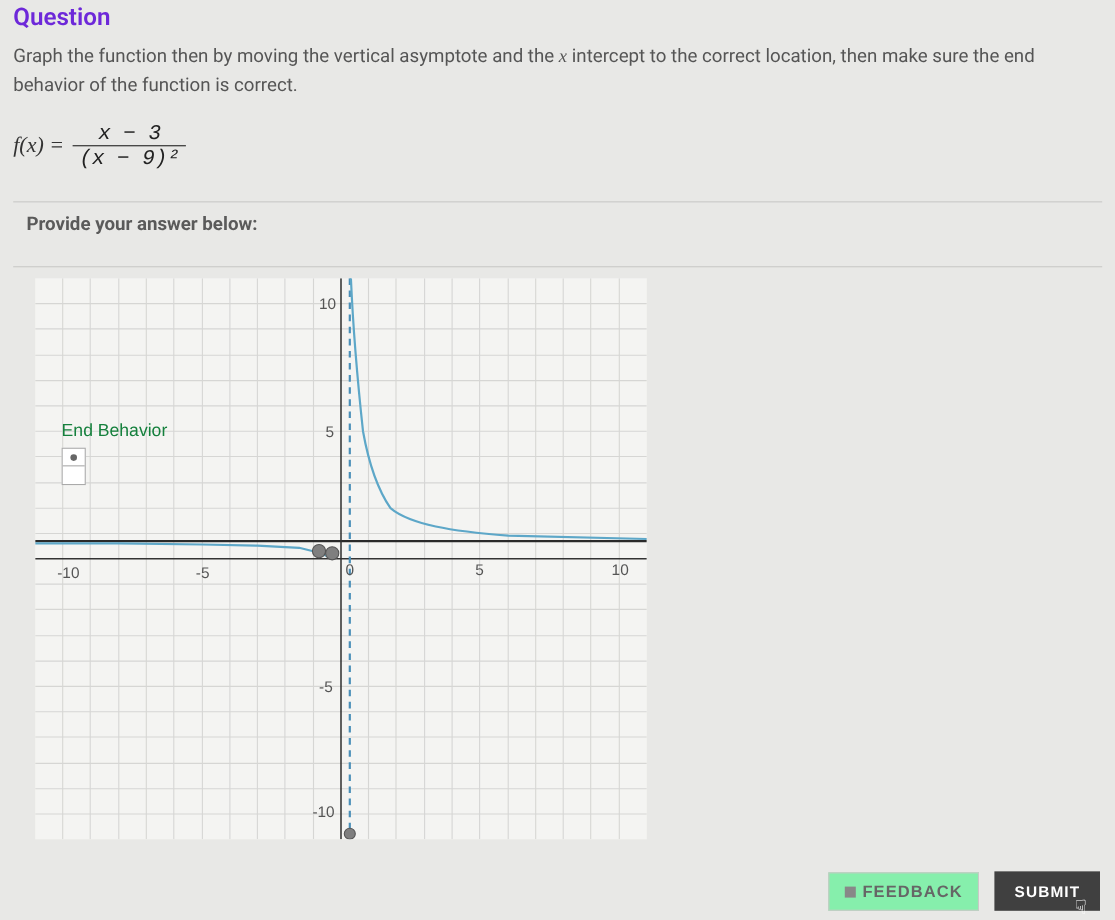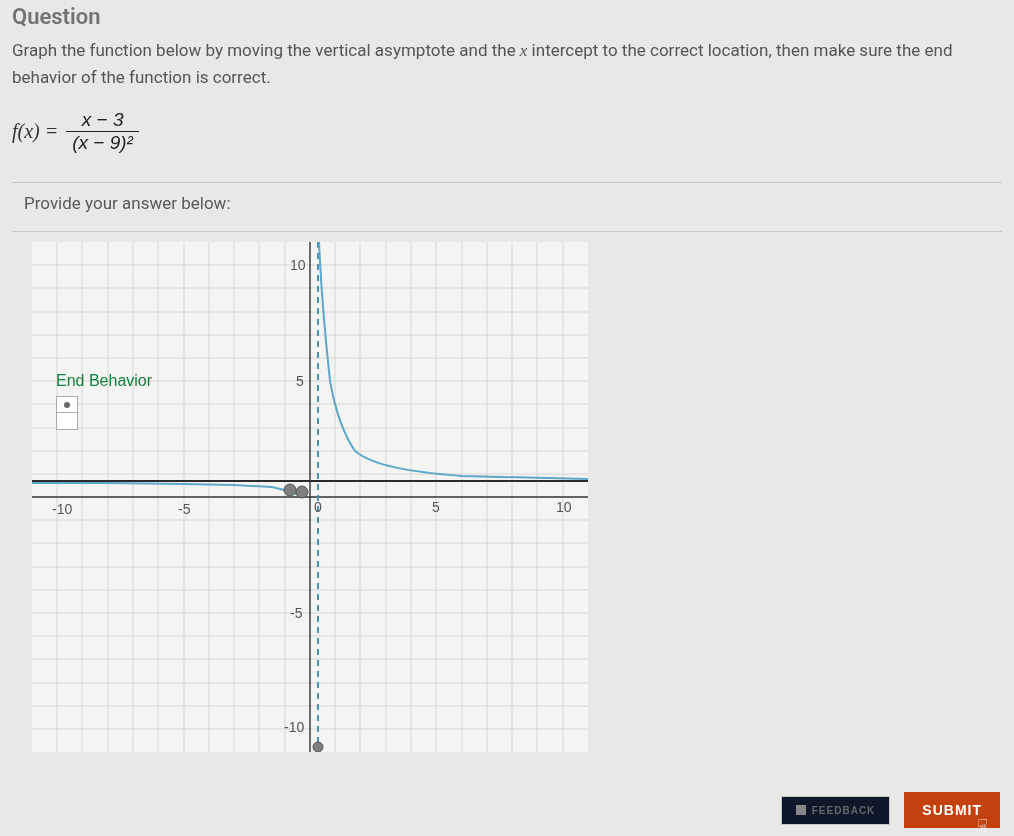"Question" .heading { color: #737373 -> #6d28d9 }
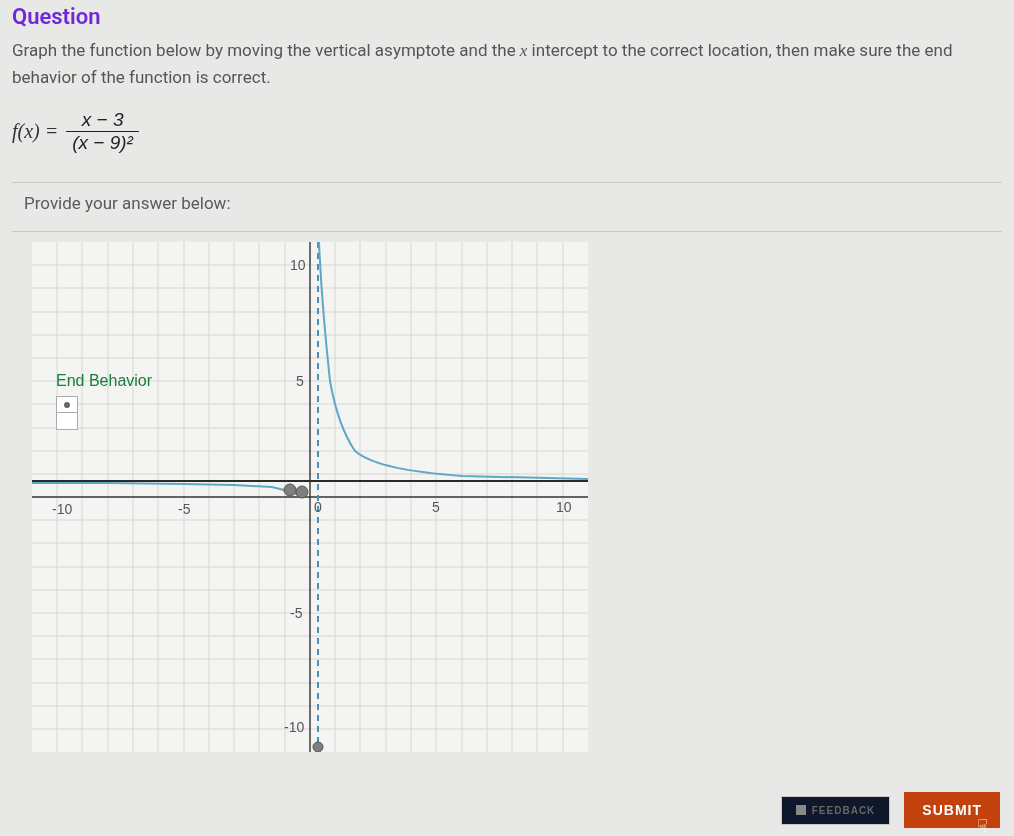"Graph the function below by" span { text: below -> then }
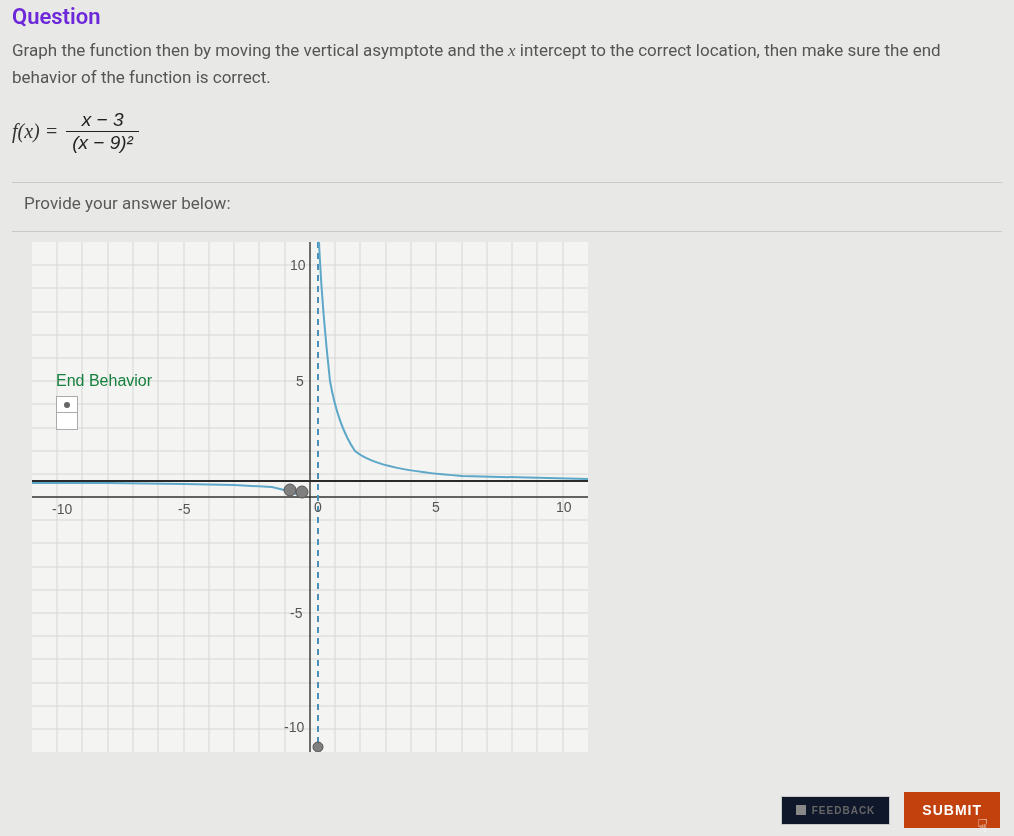"x − 3" .fraction { font-family: Liberation Sans, sans-serif -> Liberation Mono, monospace }
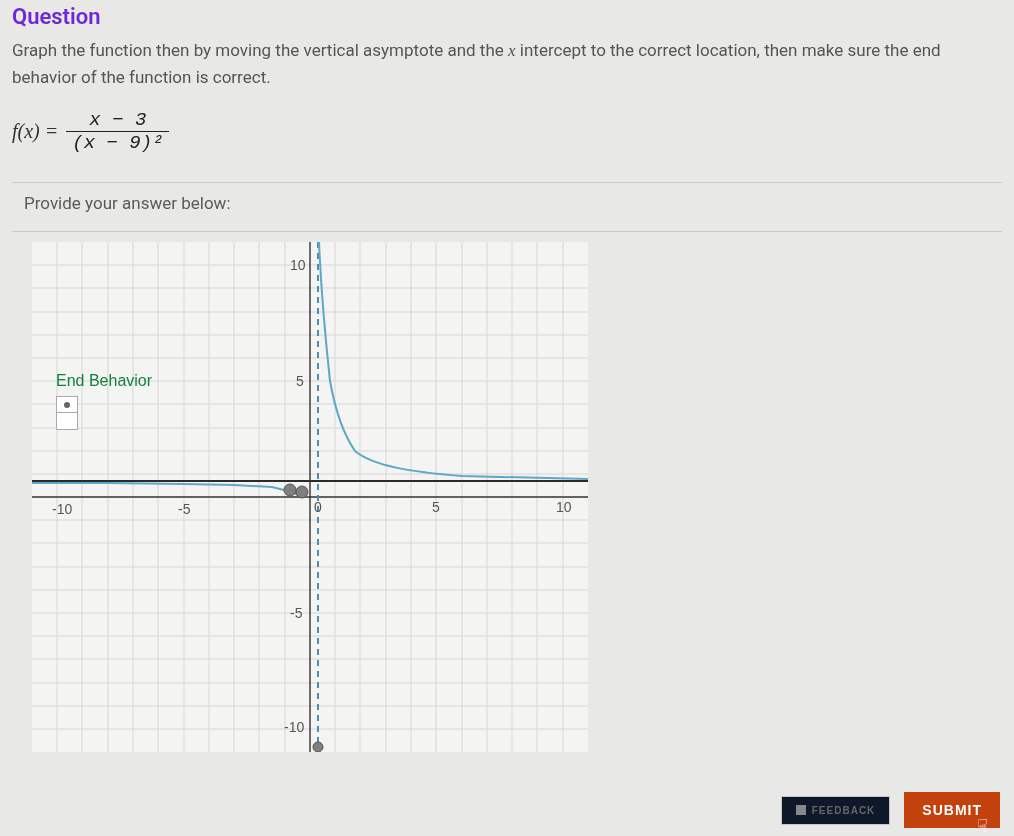"Provide your answer below:" .answer-heading { font-weight: none -> bold; margin: 10px 0 18px 12px -> 10px 0 28px 12px }
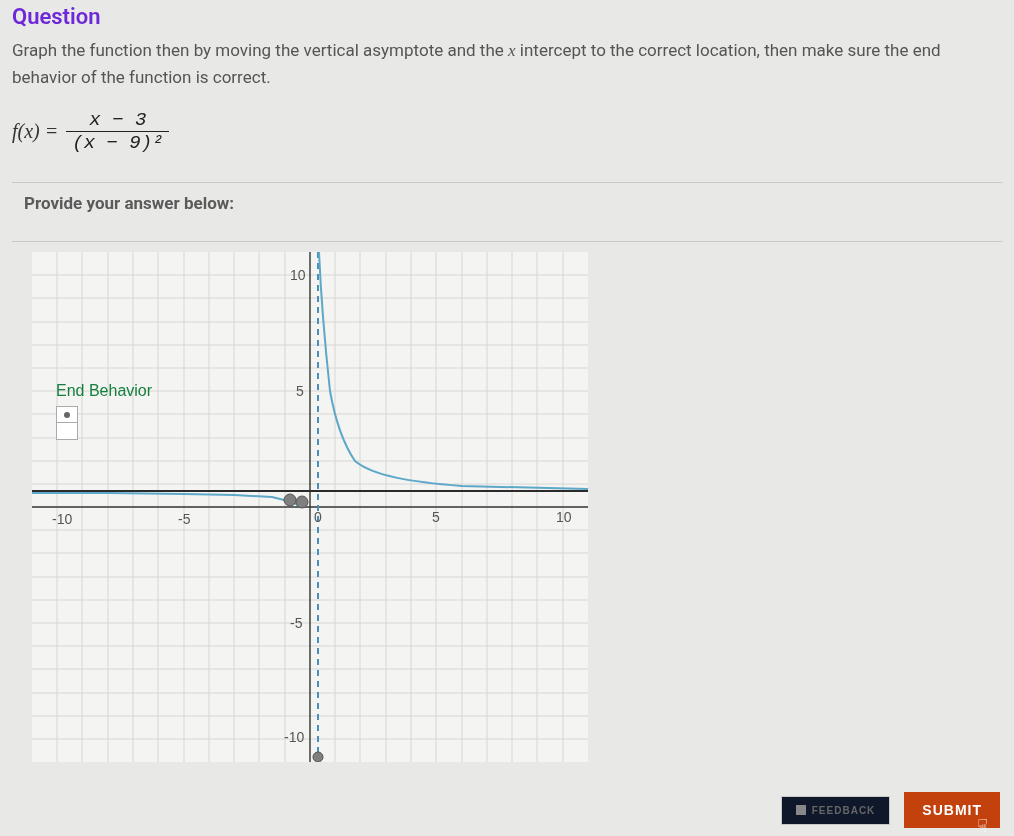"FEEDBACK" .btn-ghost { background: #0f172a -> #86efac; font-size: 10px -> 15px }
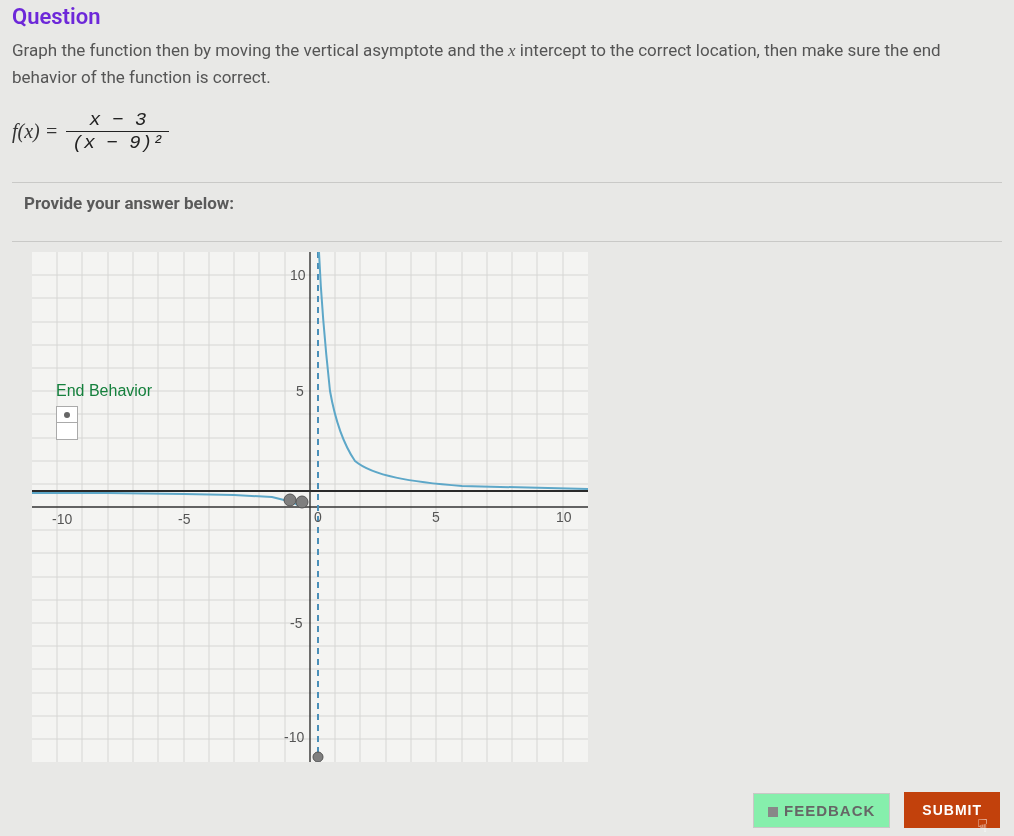"SUBMIT" .btn-submit { background: #c2410c -> #404040 }
